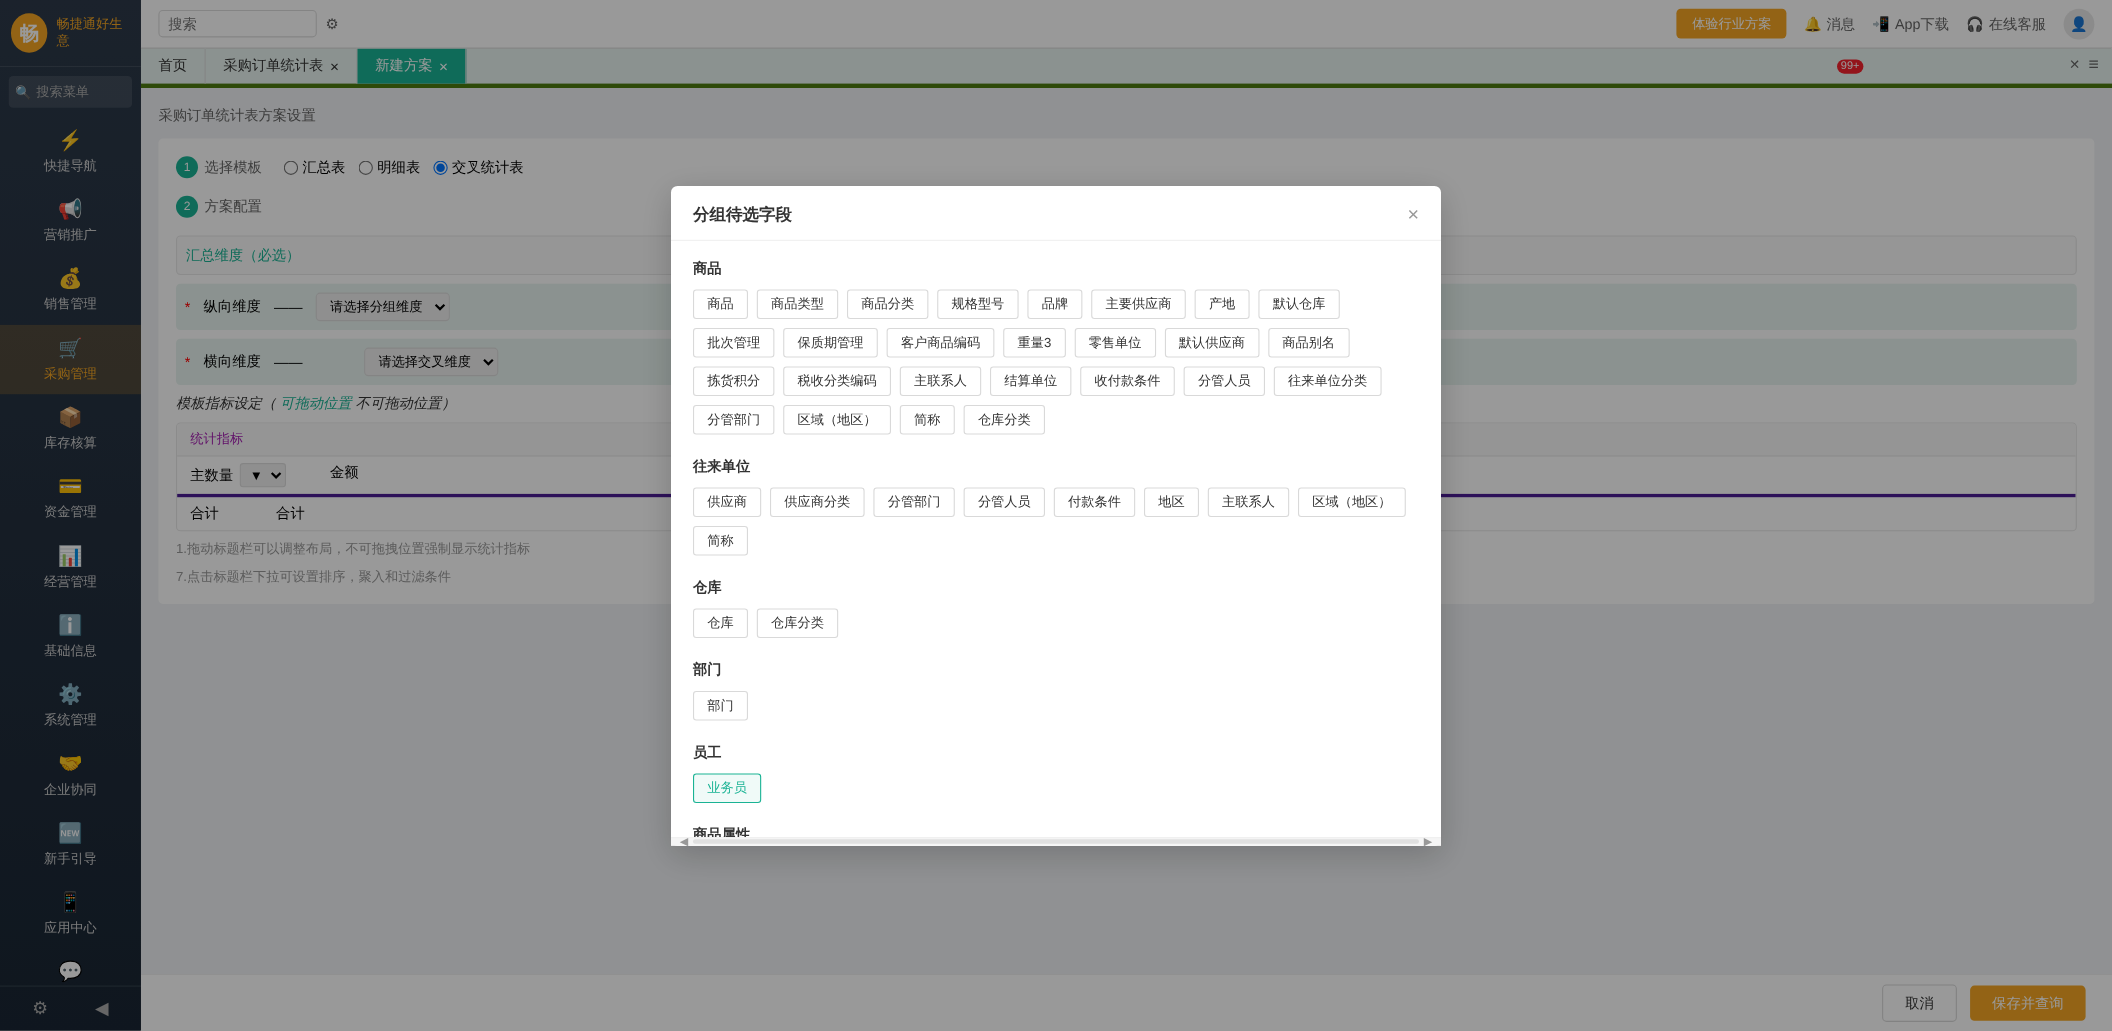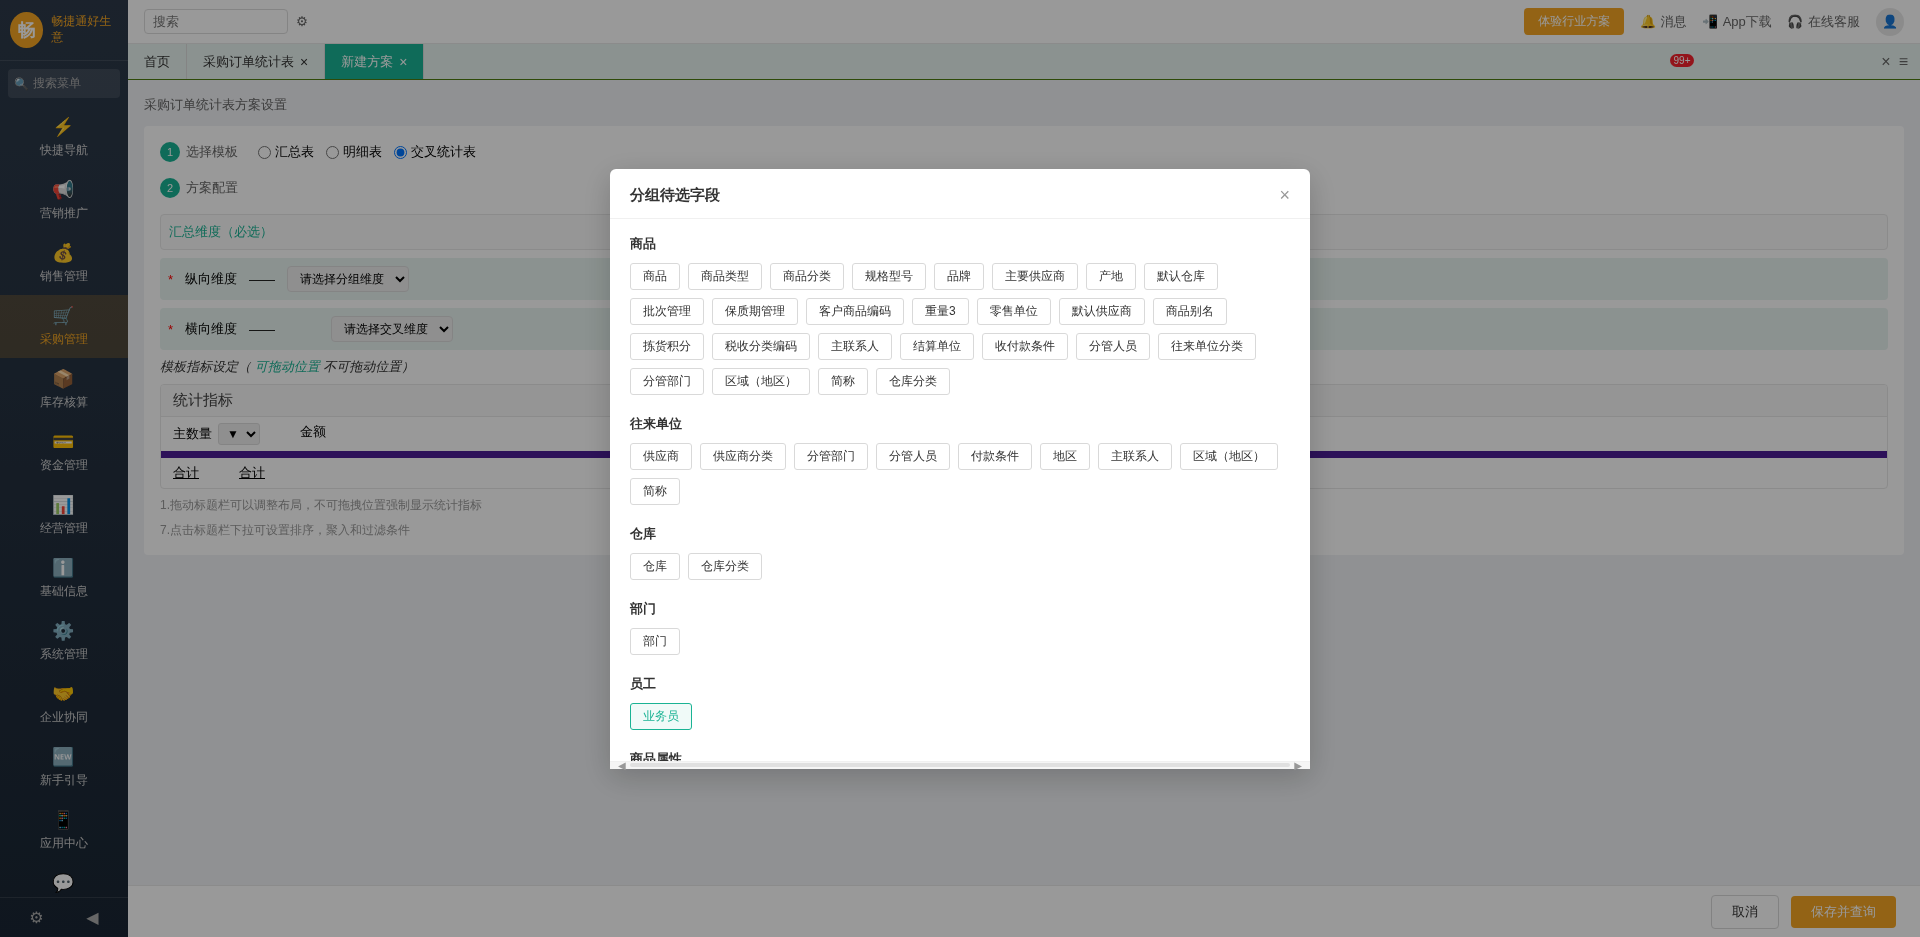"首页" .tabbar { border-bottom: 1px solid #4d7c0f -> 4px solid #4d7c0f }
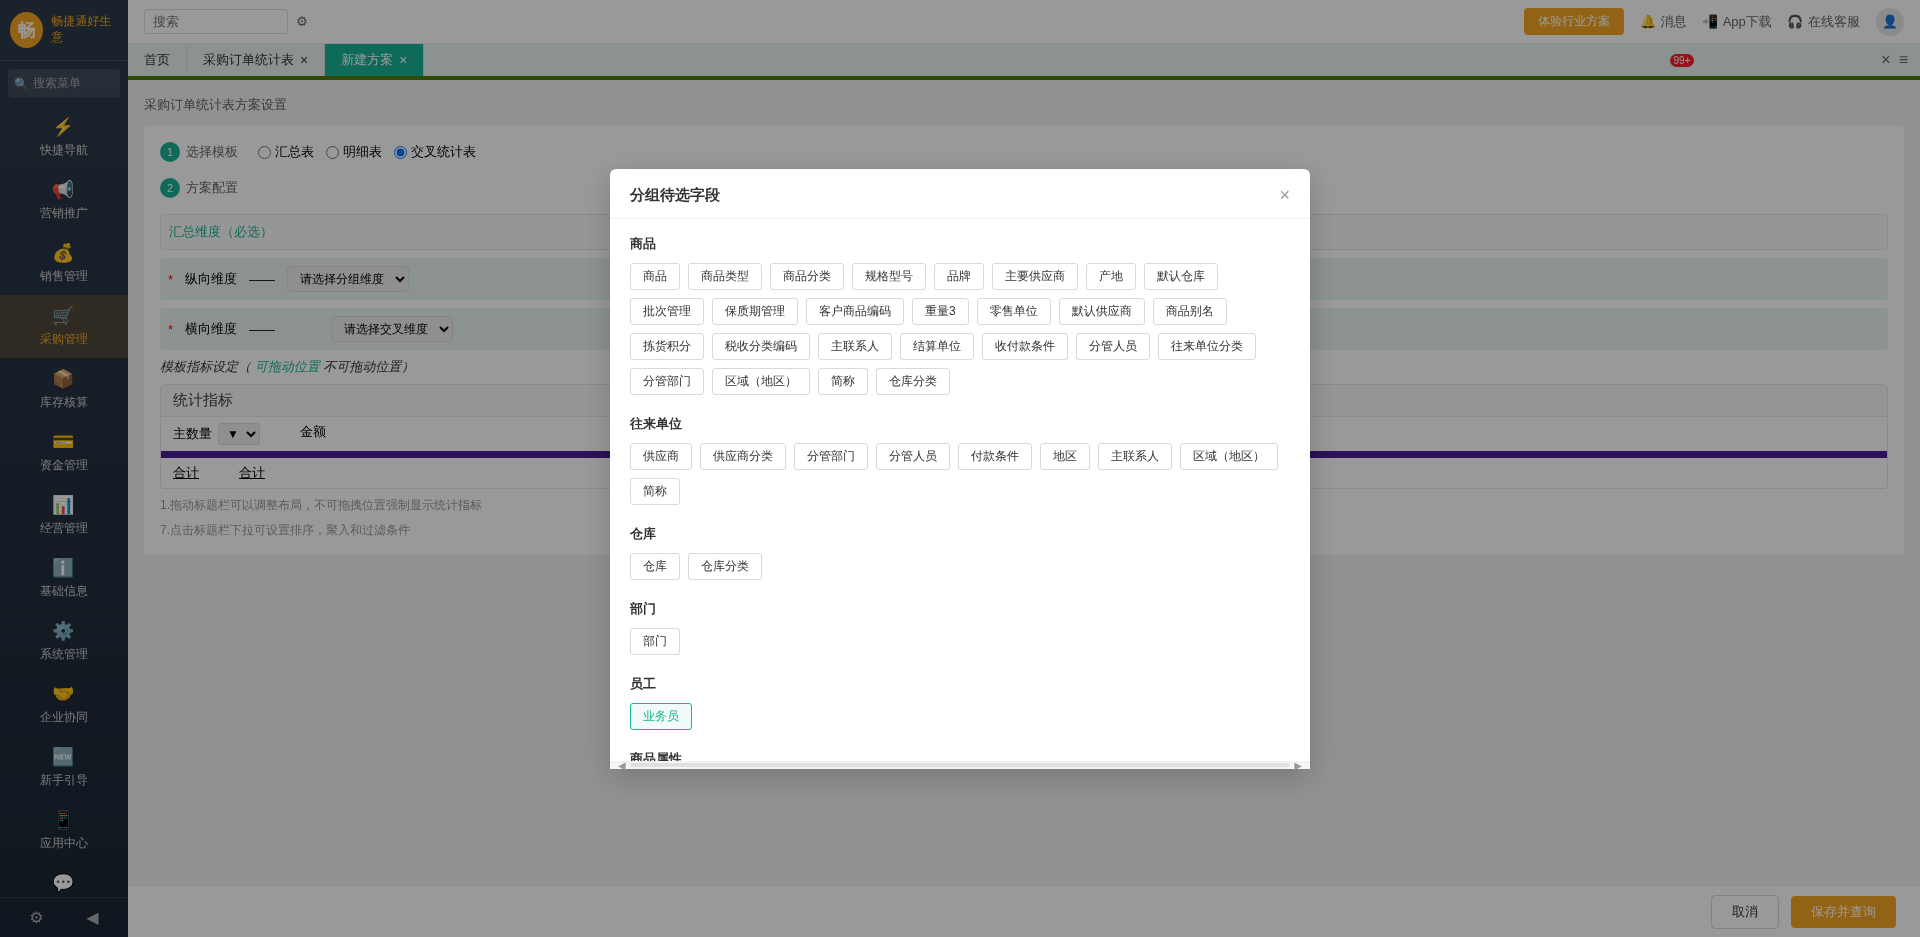"统计指标" div { color: #404040 -> #a21caf; font-size: 15px -> 12px }
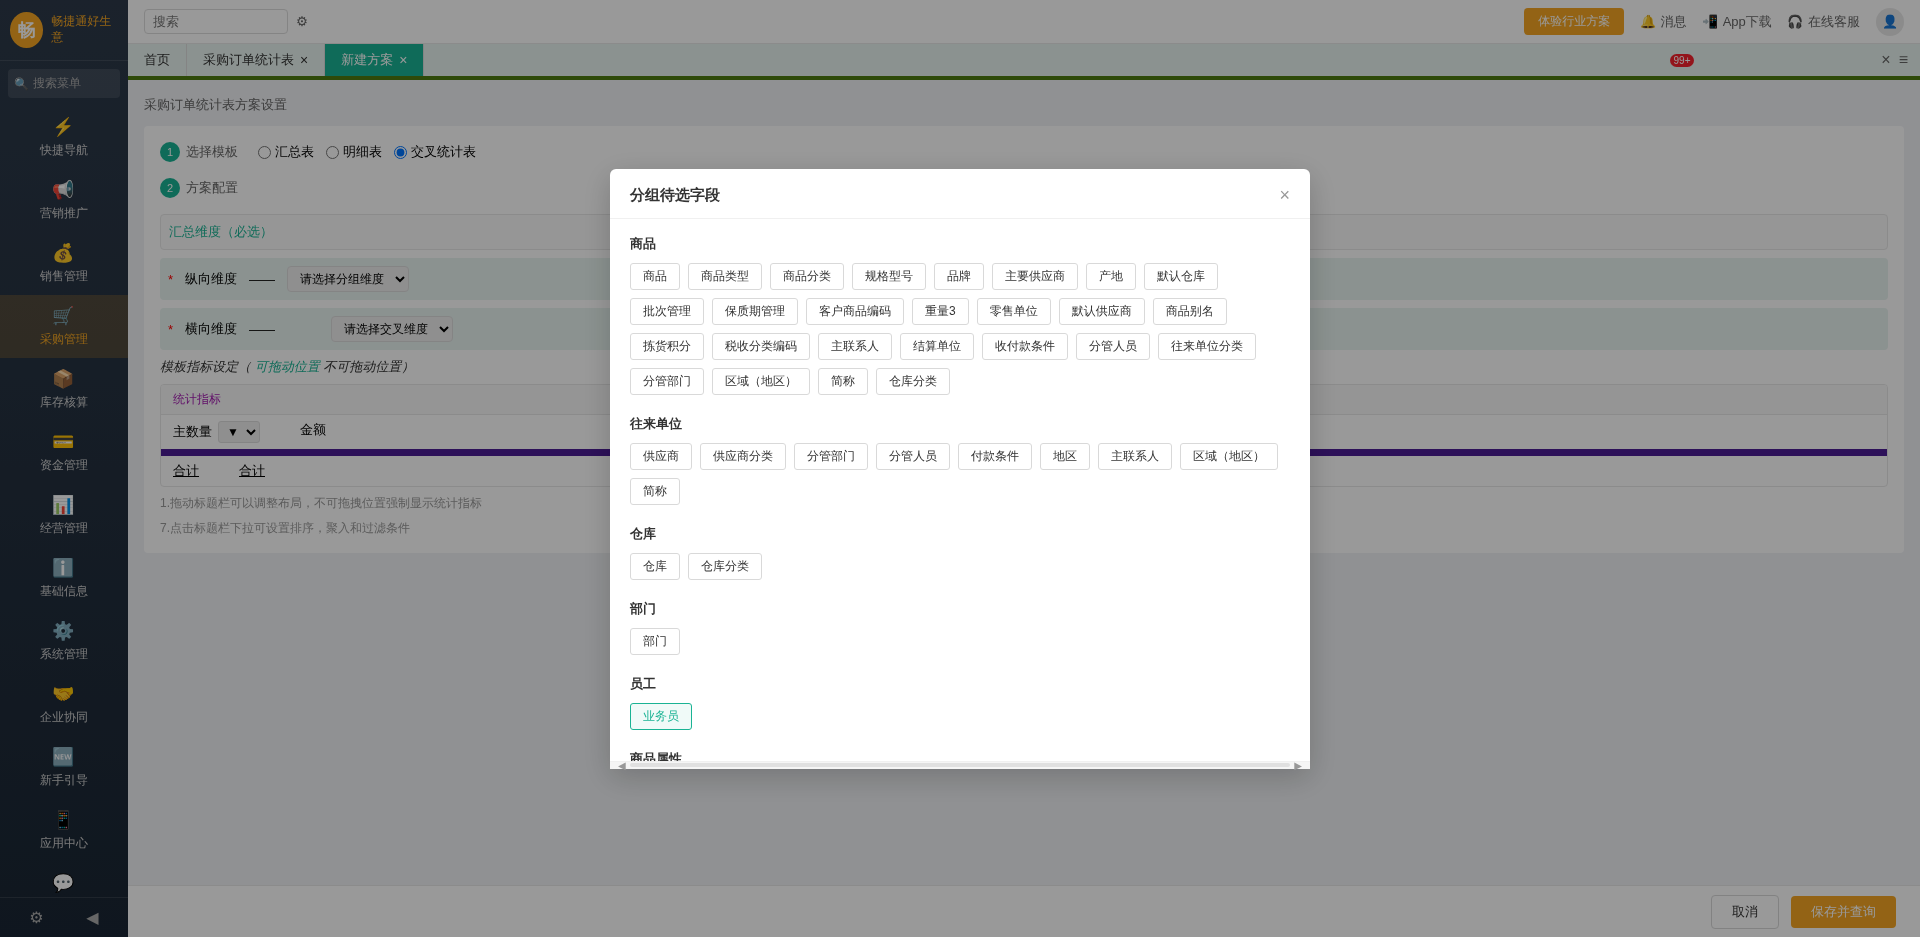"合计" div { border-top: 7px solid #4c1d95 -> 3px solid #4c1d95; gap: 40px -> 52px; text-decoration: underline -> none }
